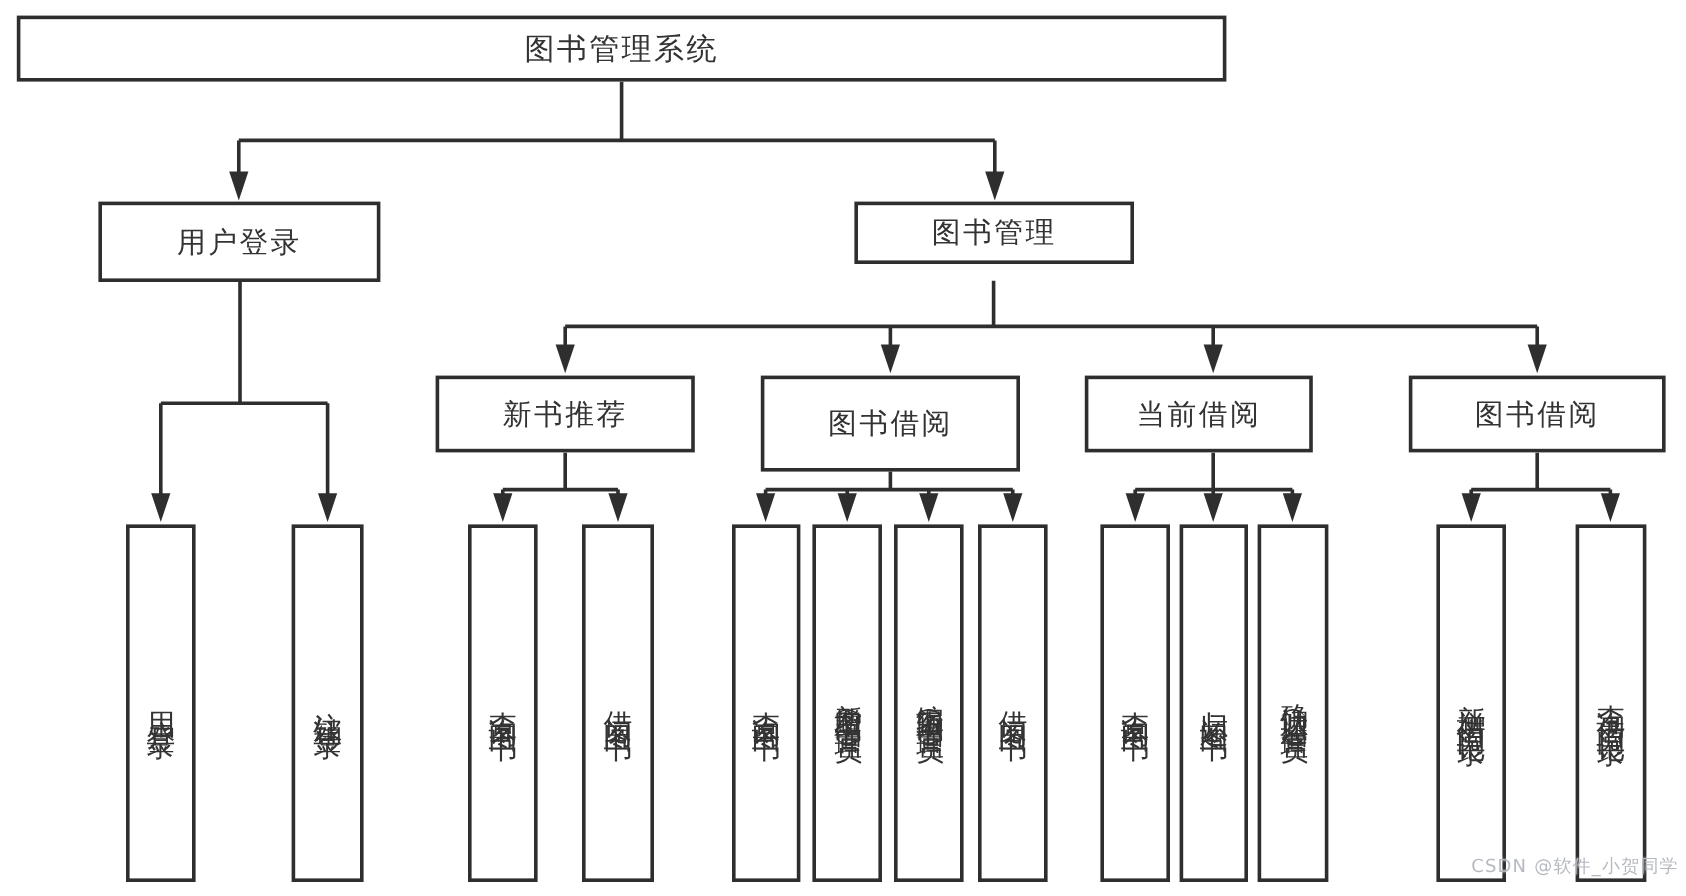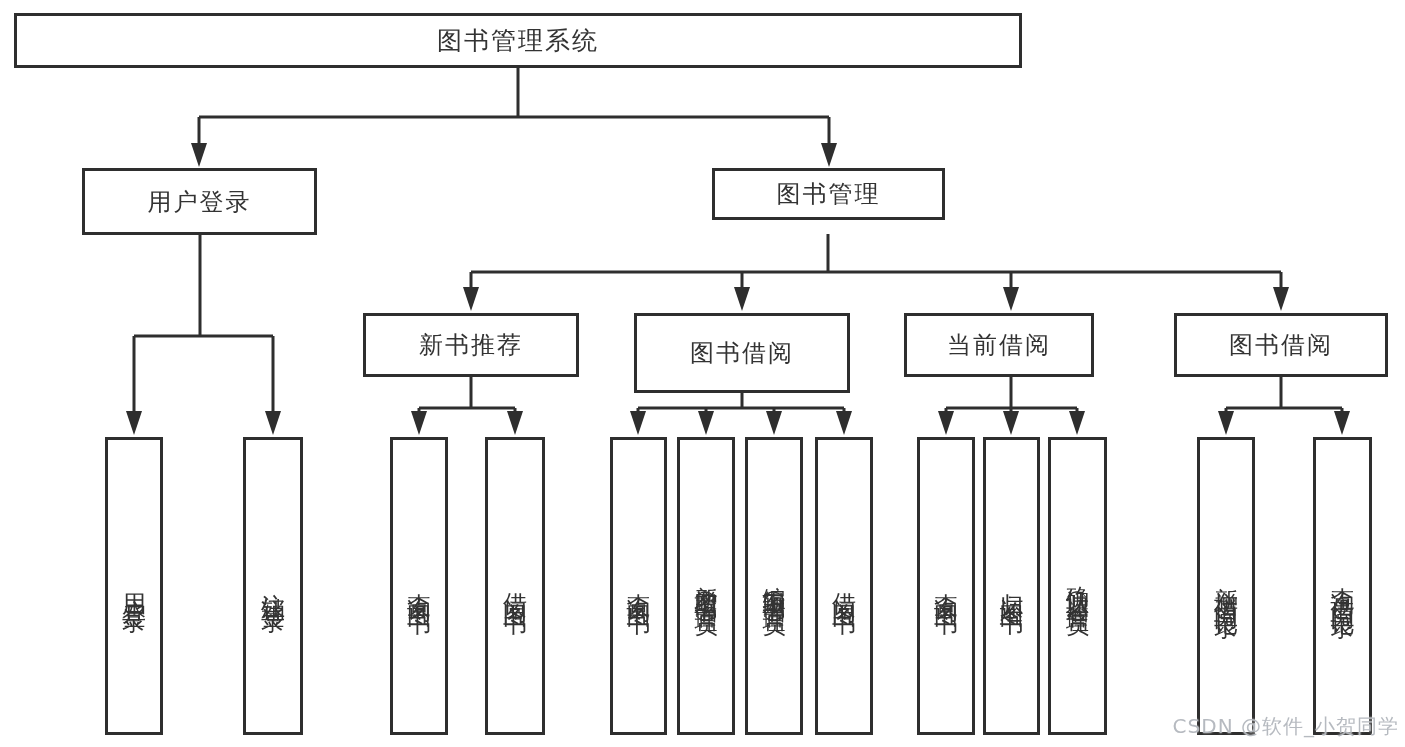"CSDN @软件_小贺同学" #watermark { font-size: 20px -> 15px }
